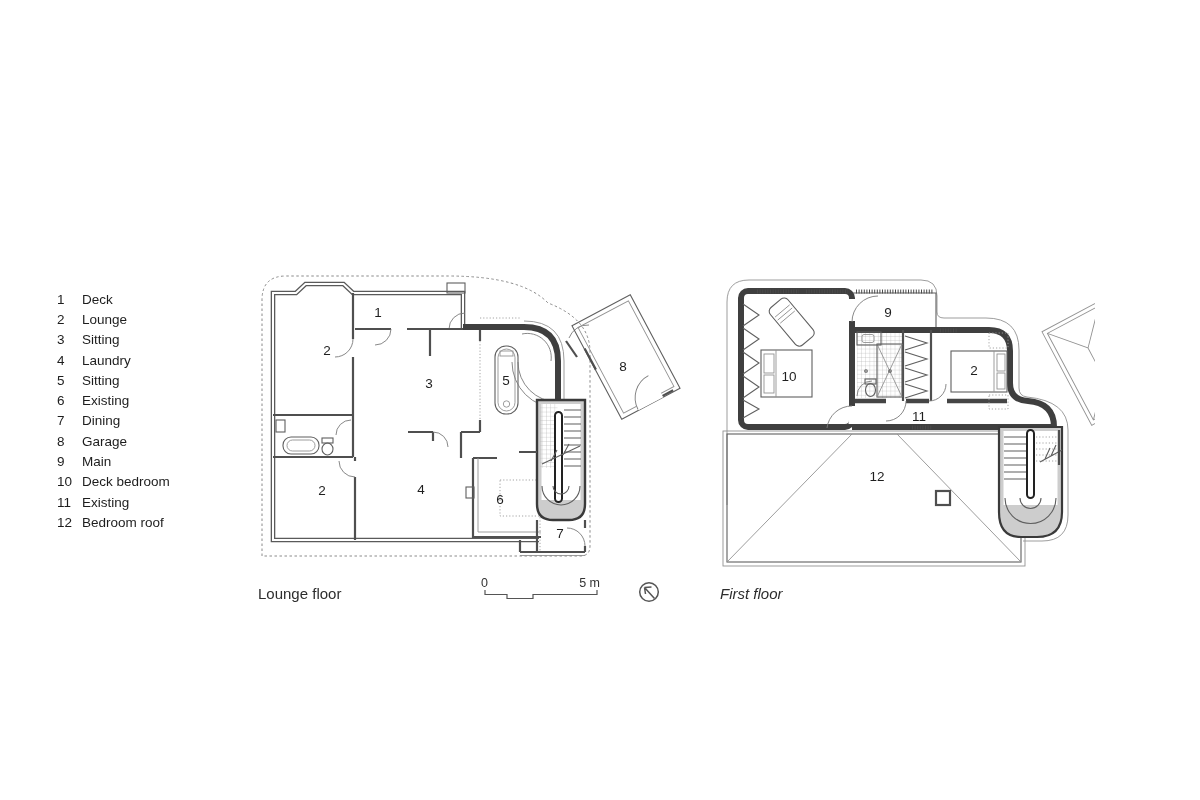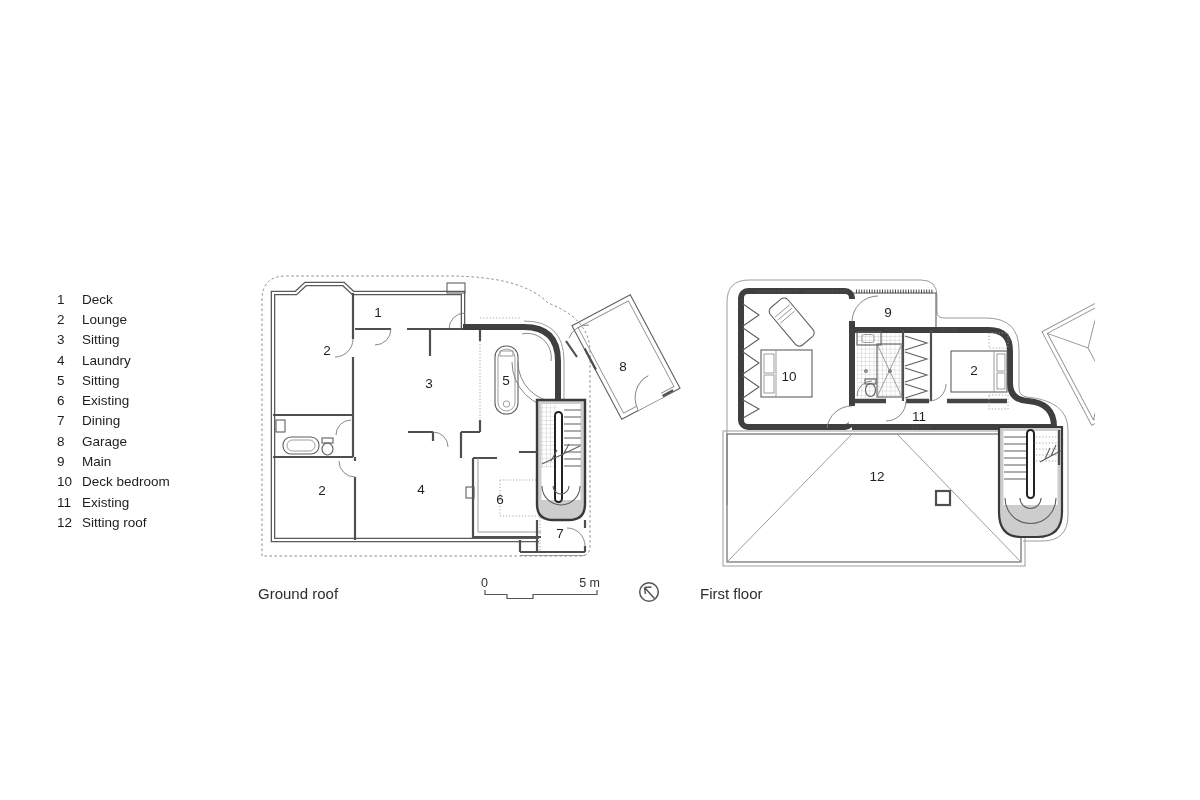"Sitting roof" span { text: Sitting -> Bedroom }
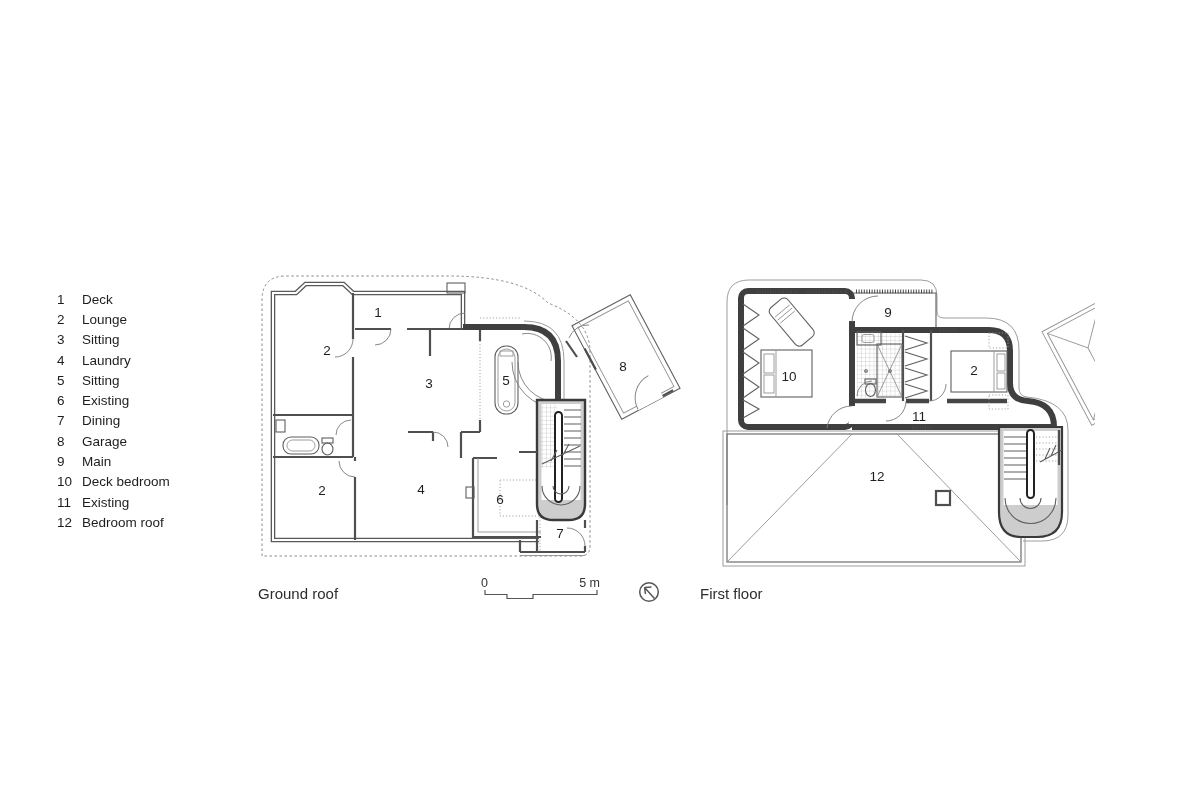"Ground roof" div.floor-title { text: Ground roof -> Lounge floor }
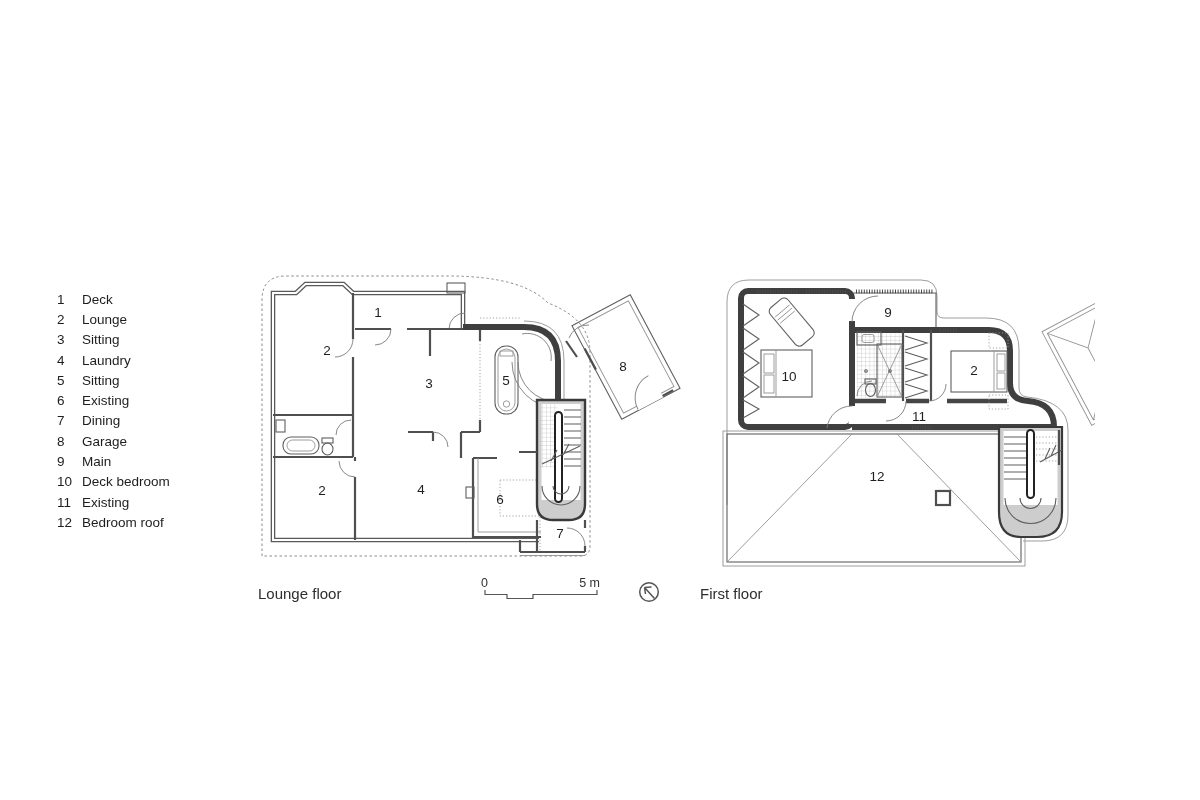"First floor" .t-first { font-style: none -> italic; left: 700px -> 720px }
